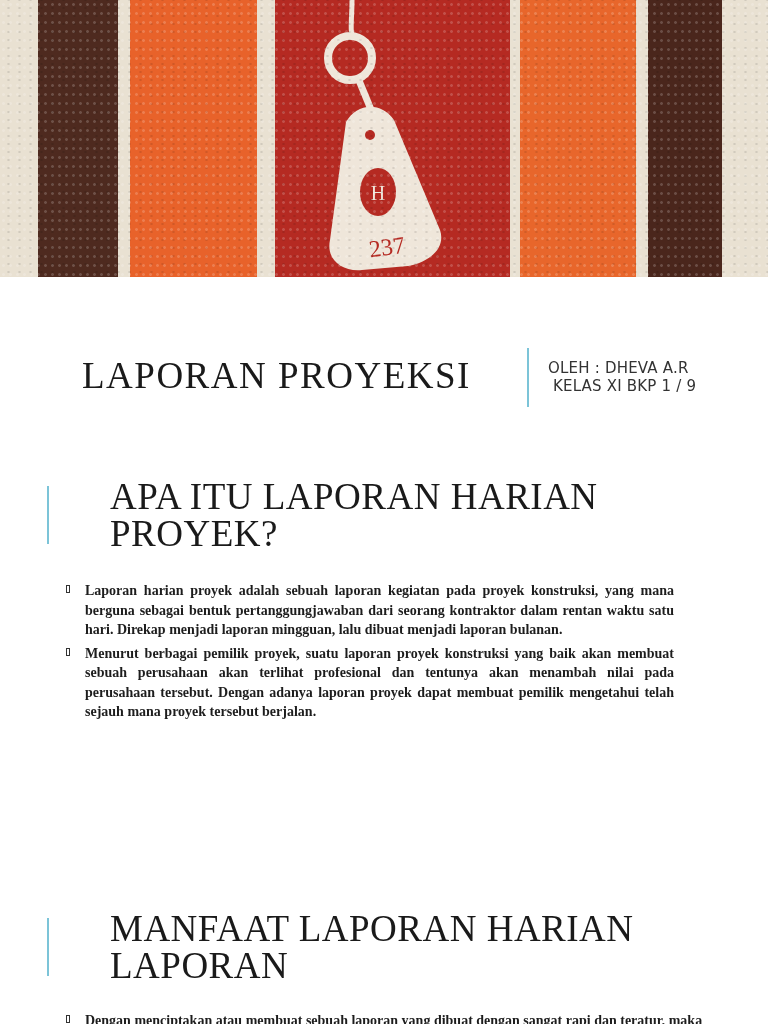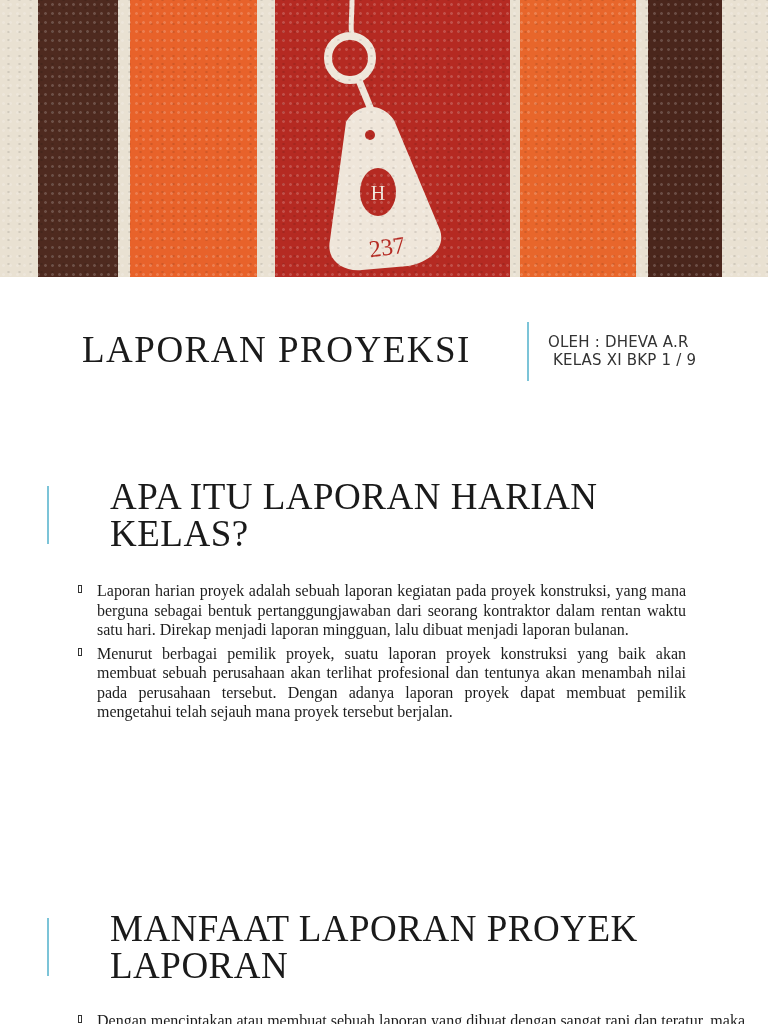"LAPORAN PROYEKSI" .title-slide { top: 322px -> 348px }
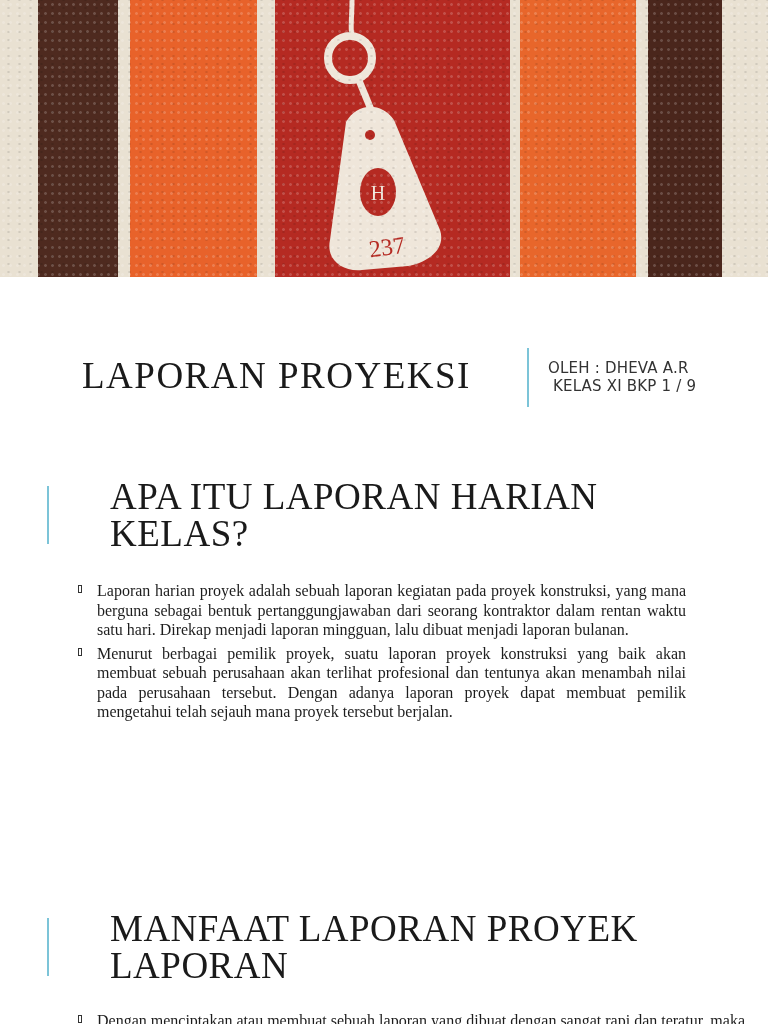"KELAS?" div { text: KELAS -> PROYEK }
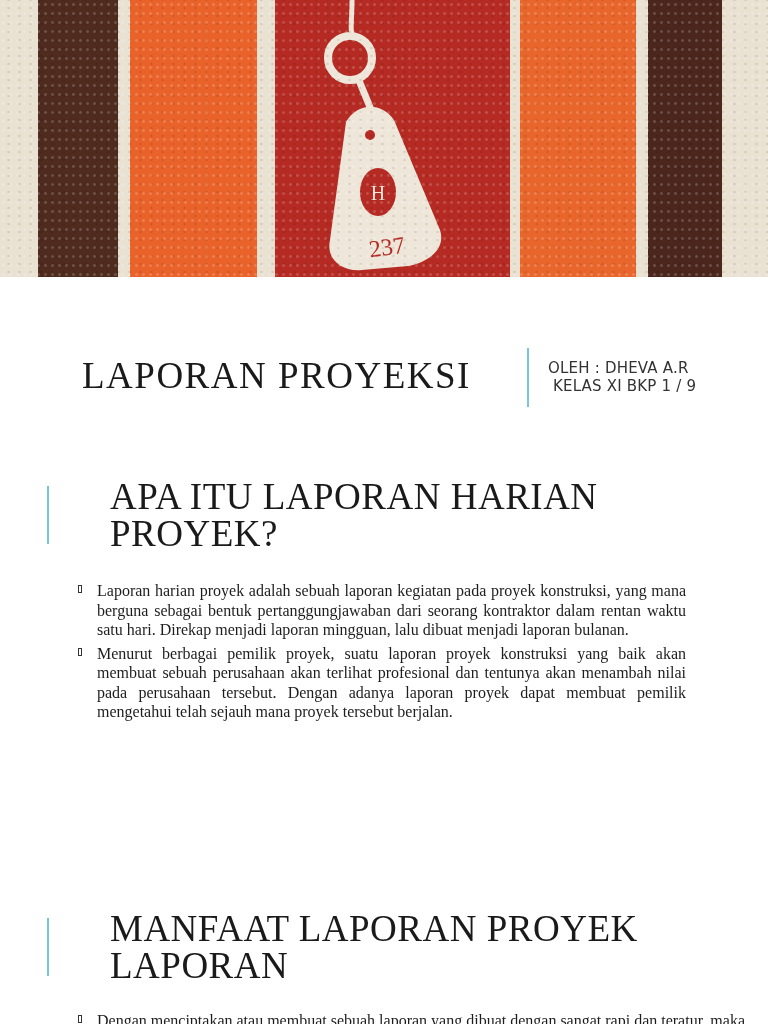"Laporan harian proyek adalah sebuah" .bullets { font-size: 16px -> 14px; font-weight: none -> bold; left: 78px -> 66px }
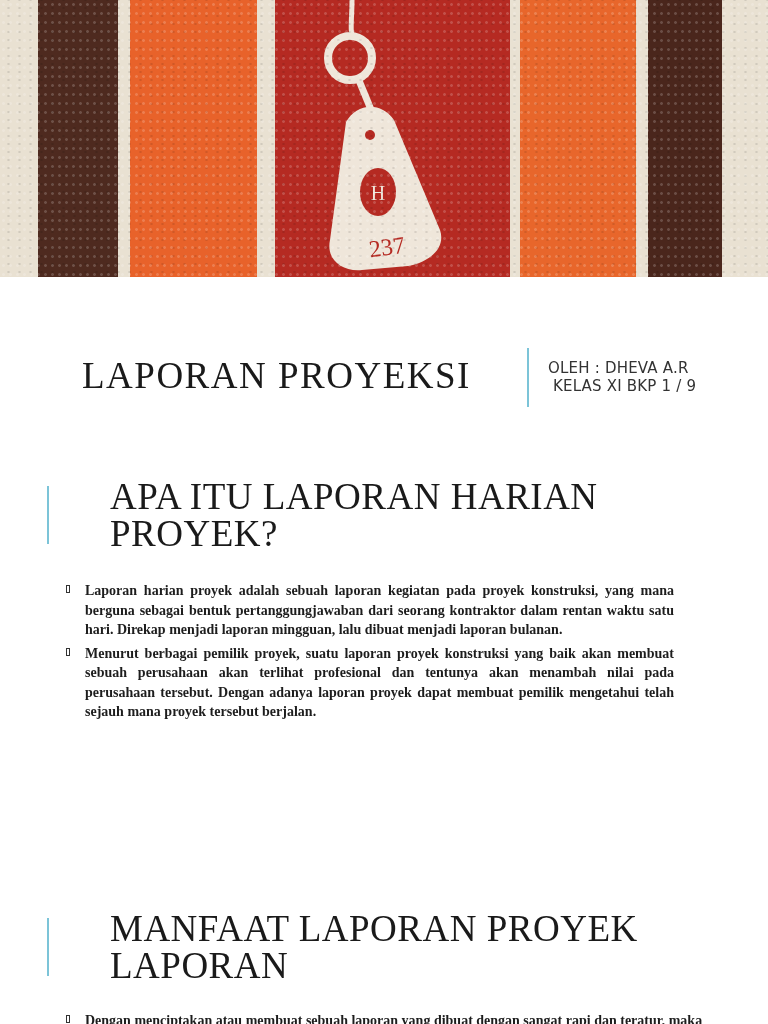"MANFAAT LAPORAN PROYEK" div { text: PROYEK -> HARIAN }
